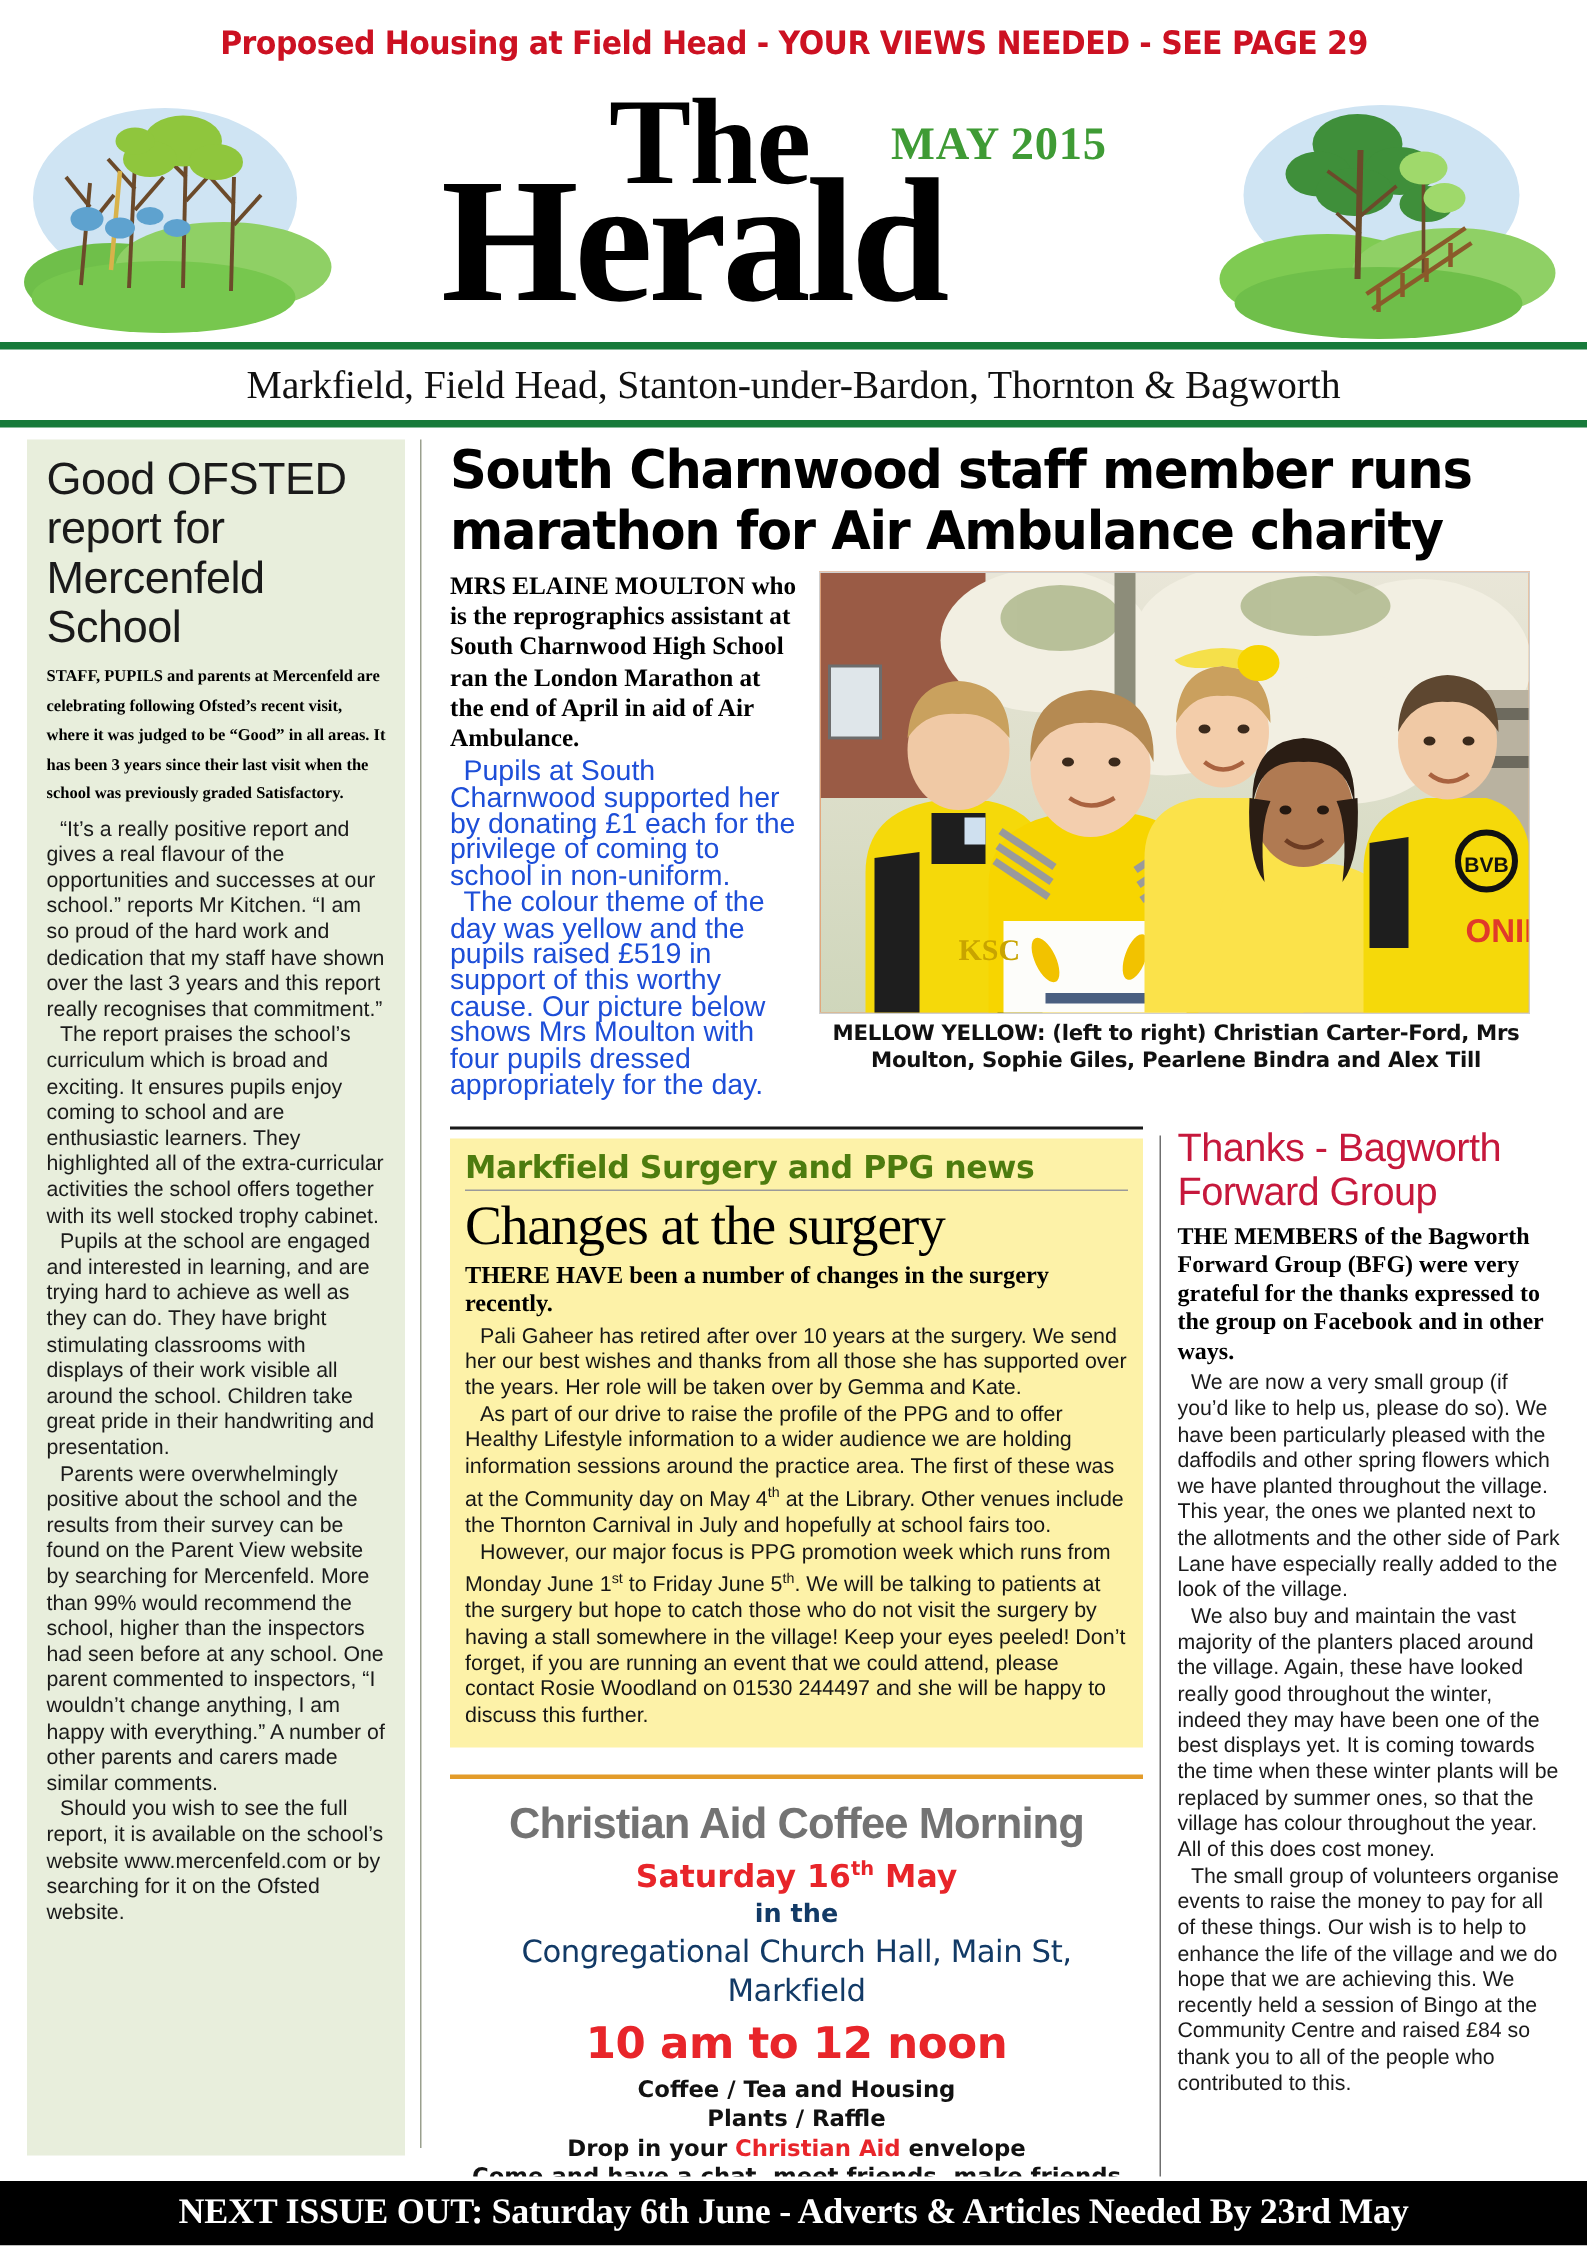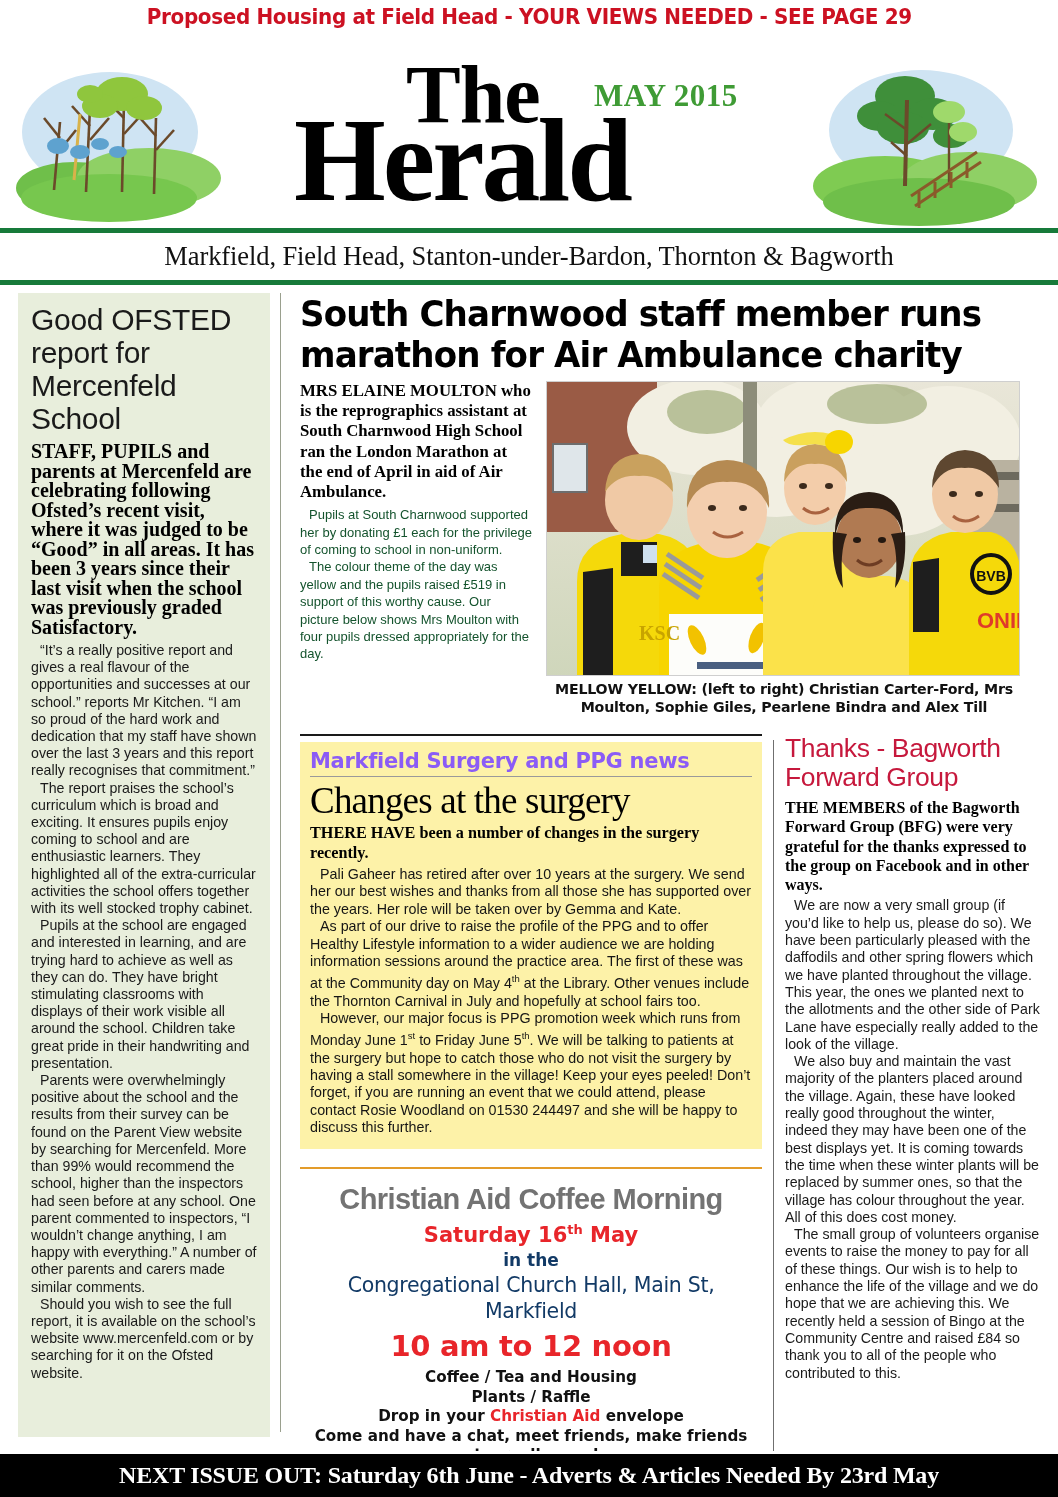"Proposed Housing at Field Head" .top-banner { align-items: flex-start -> flex-end }
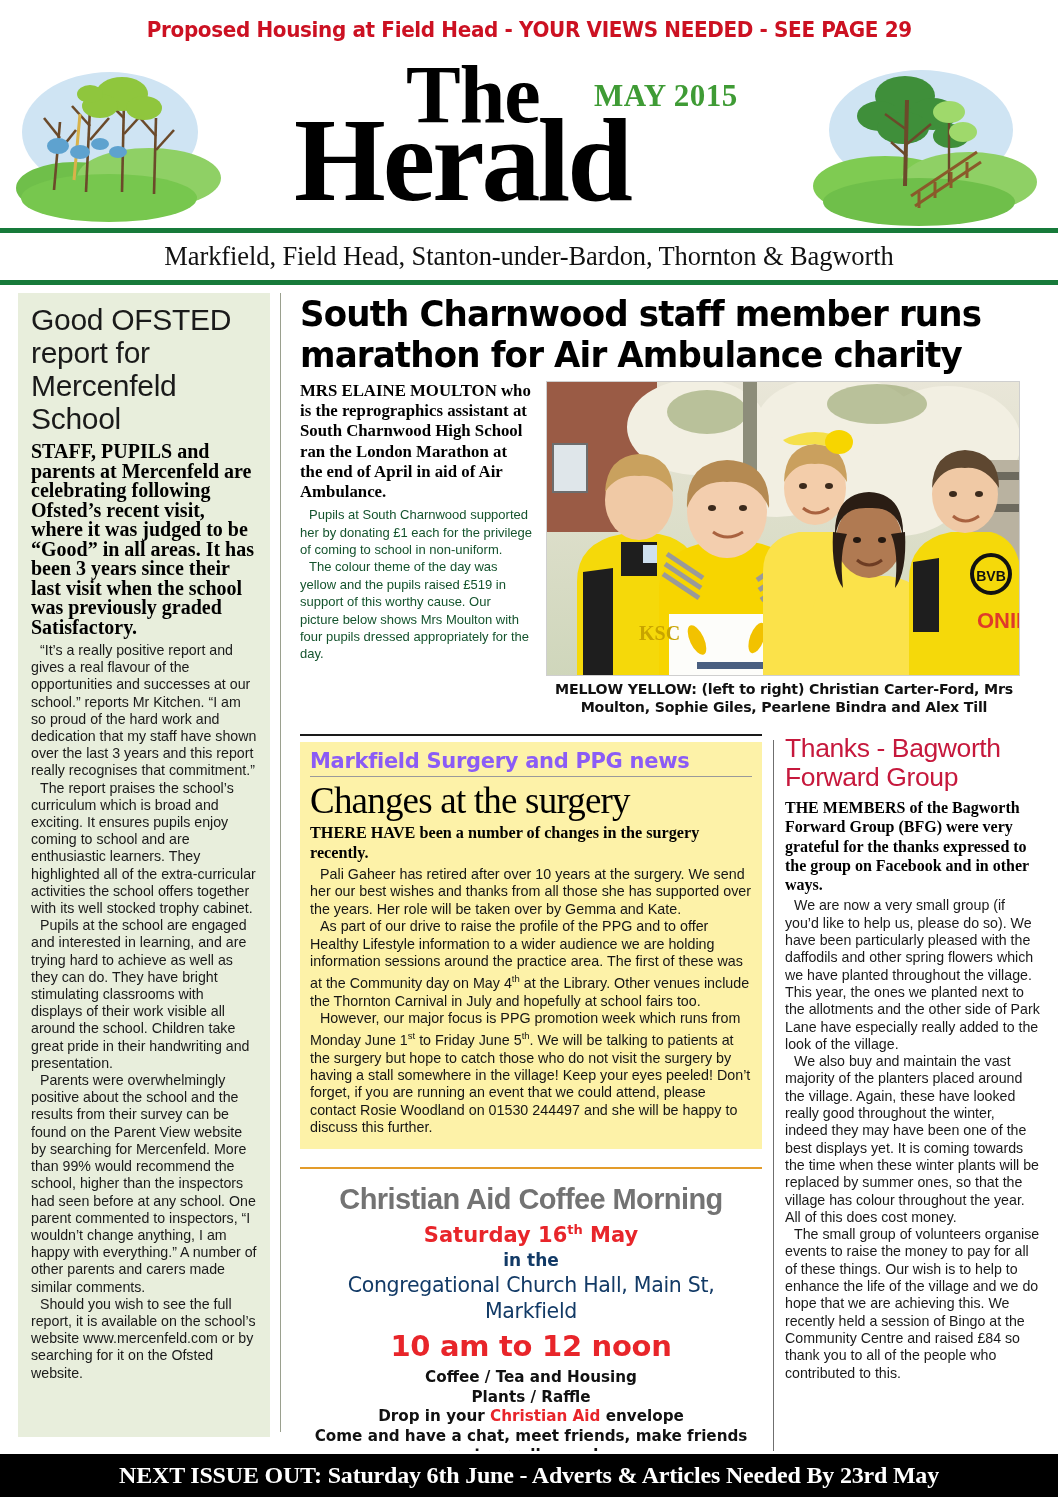"STAFF, PUPILS and parents at" .left-intro { font-size: 20px -> 11px }
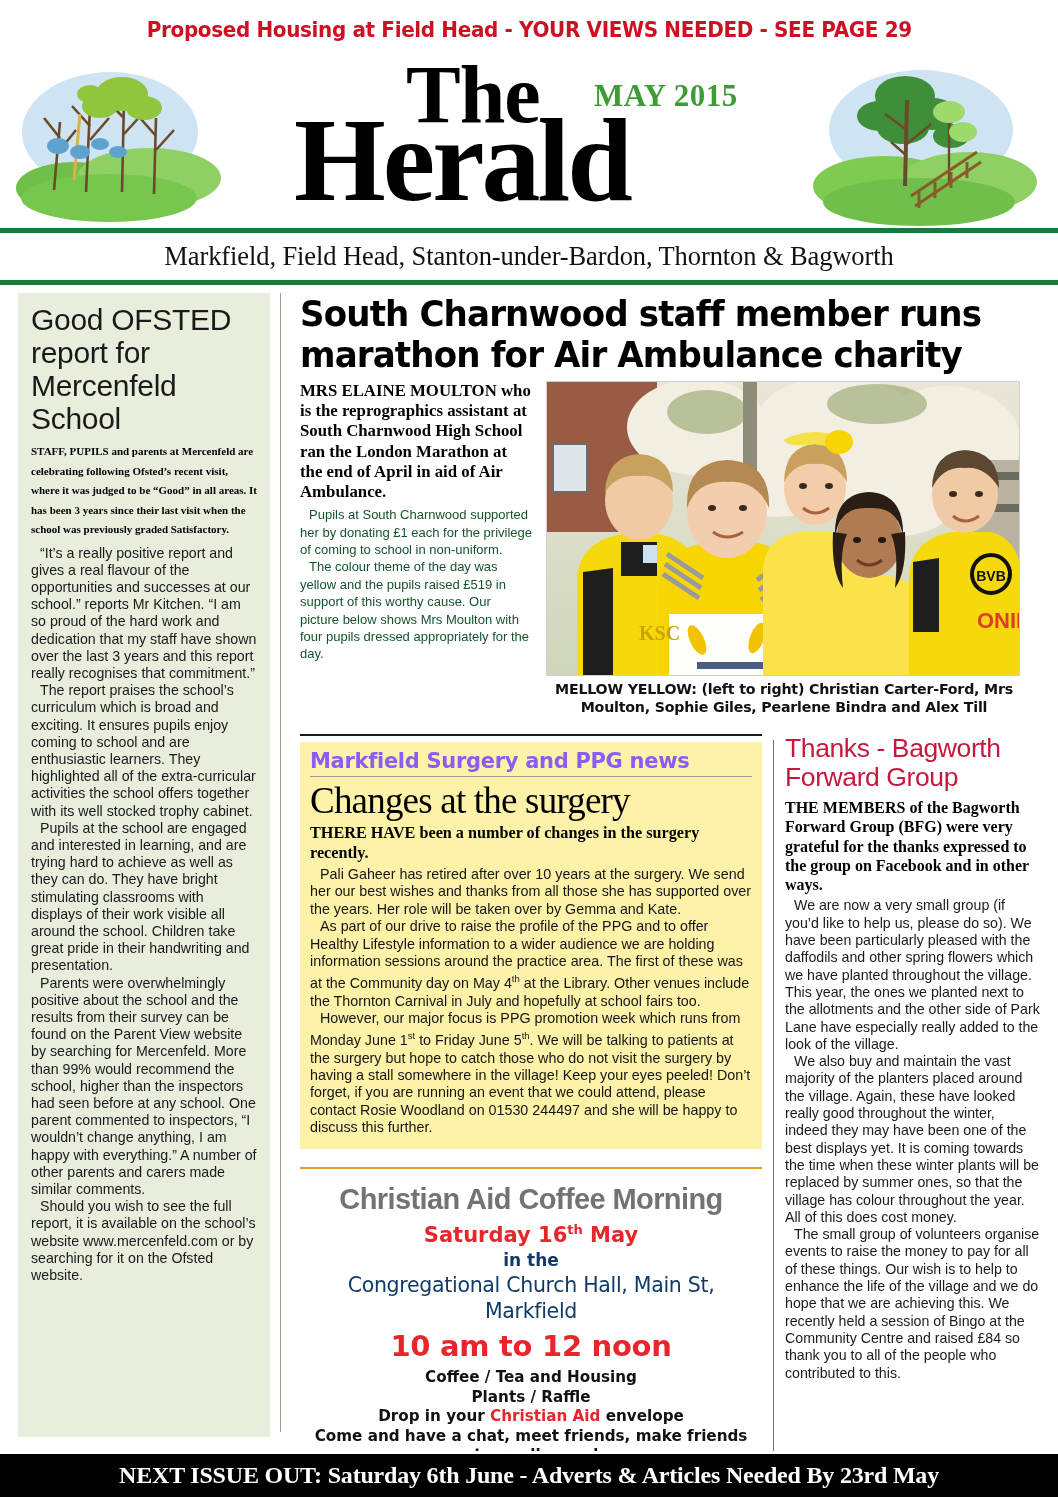"Pupils at South Charnwood supported" .lead-col p.body { color: #14532d -> #1d4ed8; font-size: 13px -> 19px }
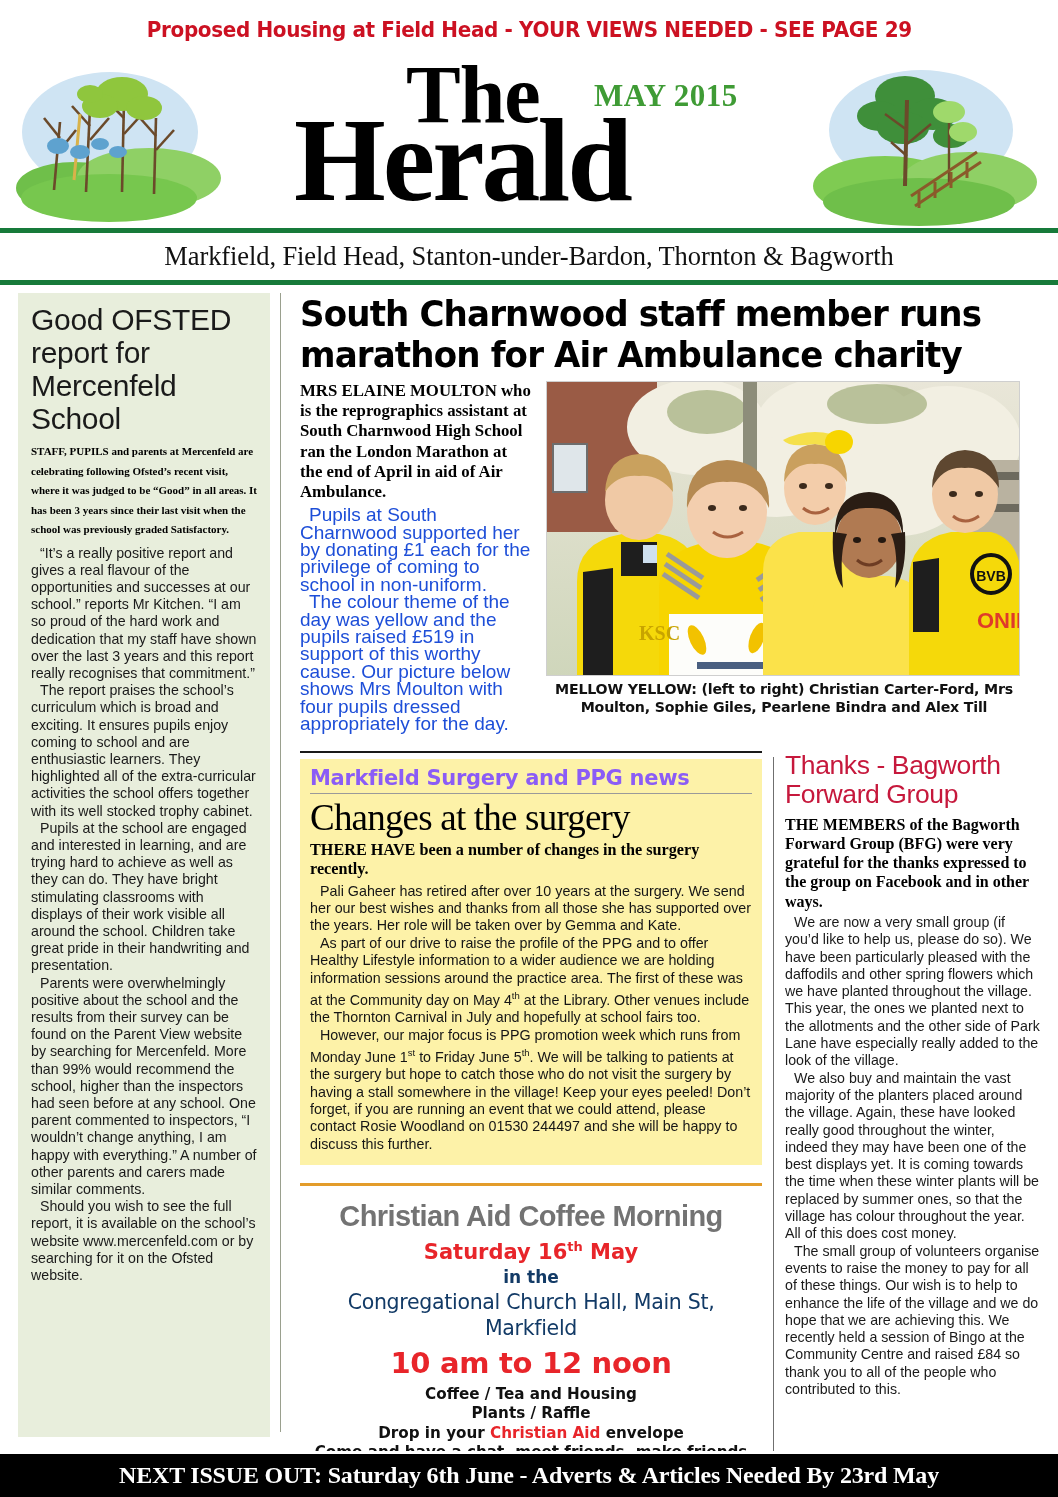"Markfield Surgery and PPG news" .kicker { color: #8b5cf6 -> #4d7c0f }
